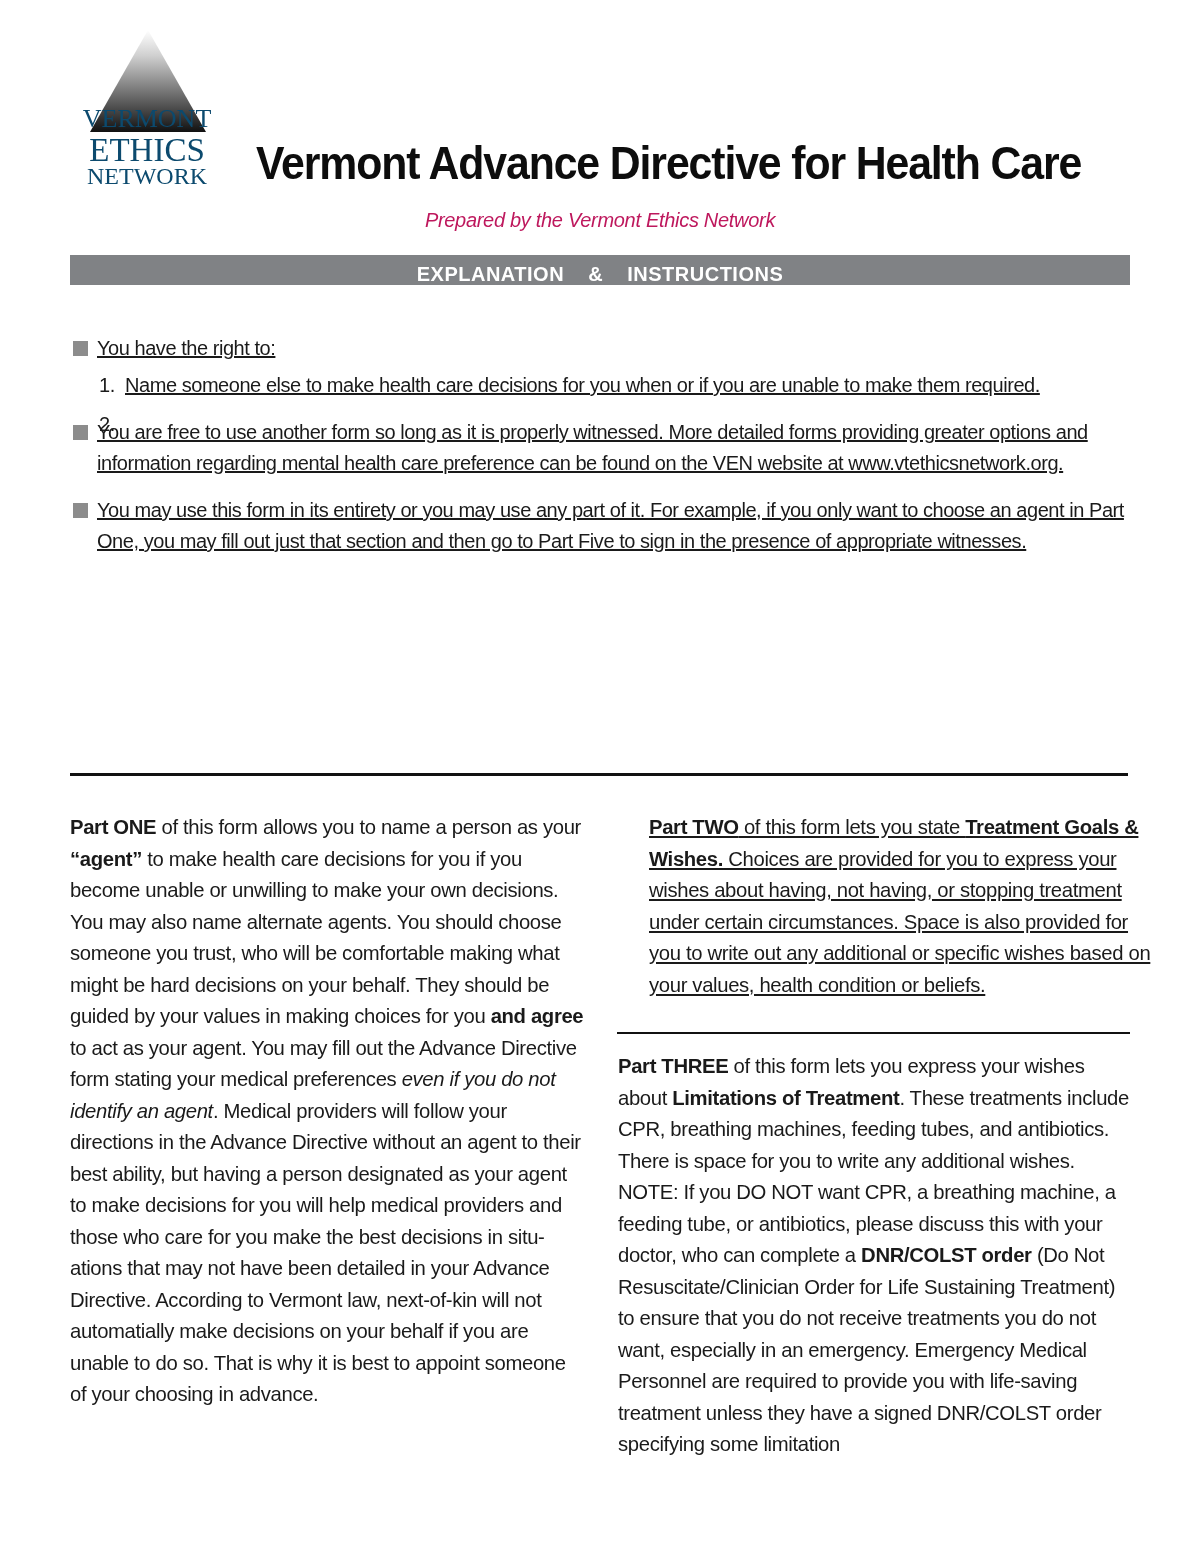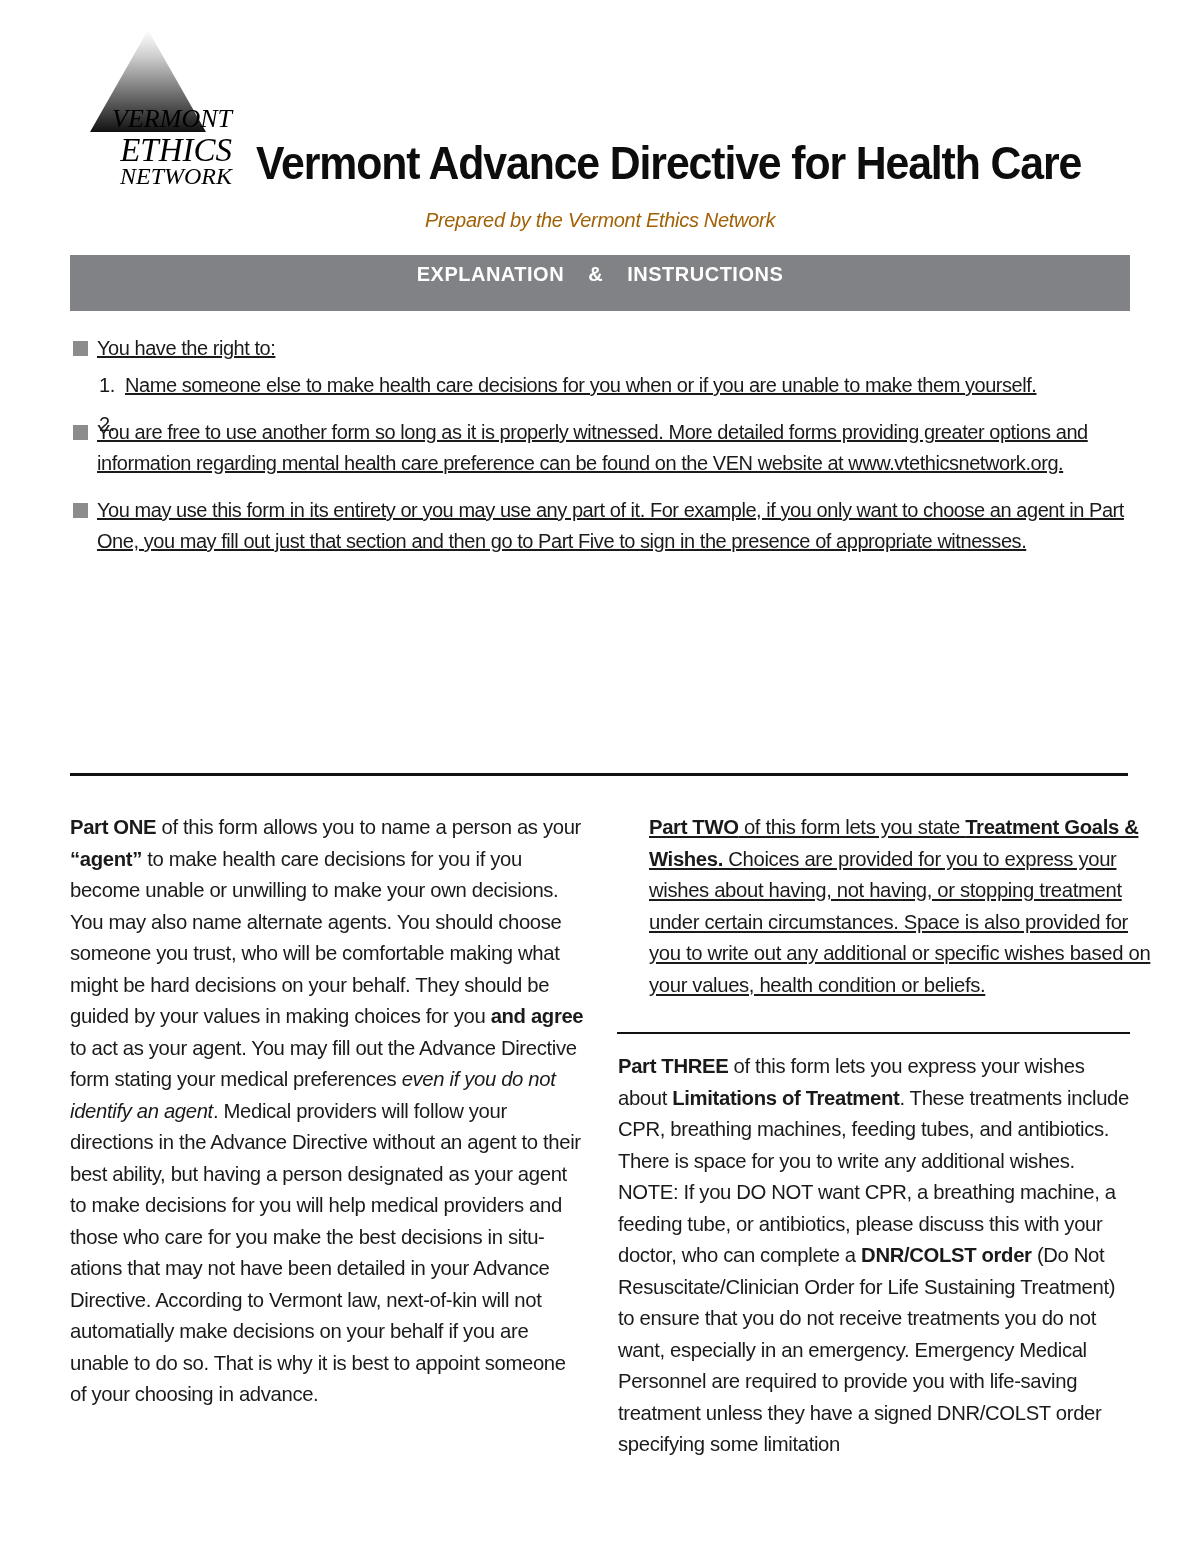"VERMONT" .logo-text { color: #000000 -> #0c4a6e; font-style: italic -> none; text-align: right -> center }
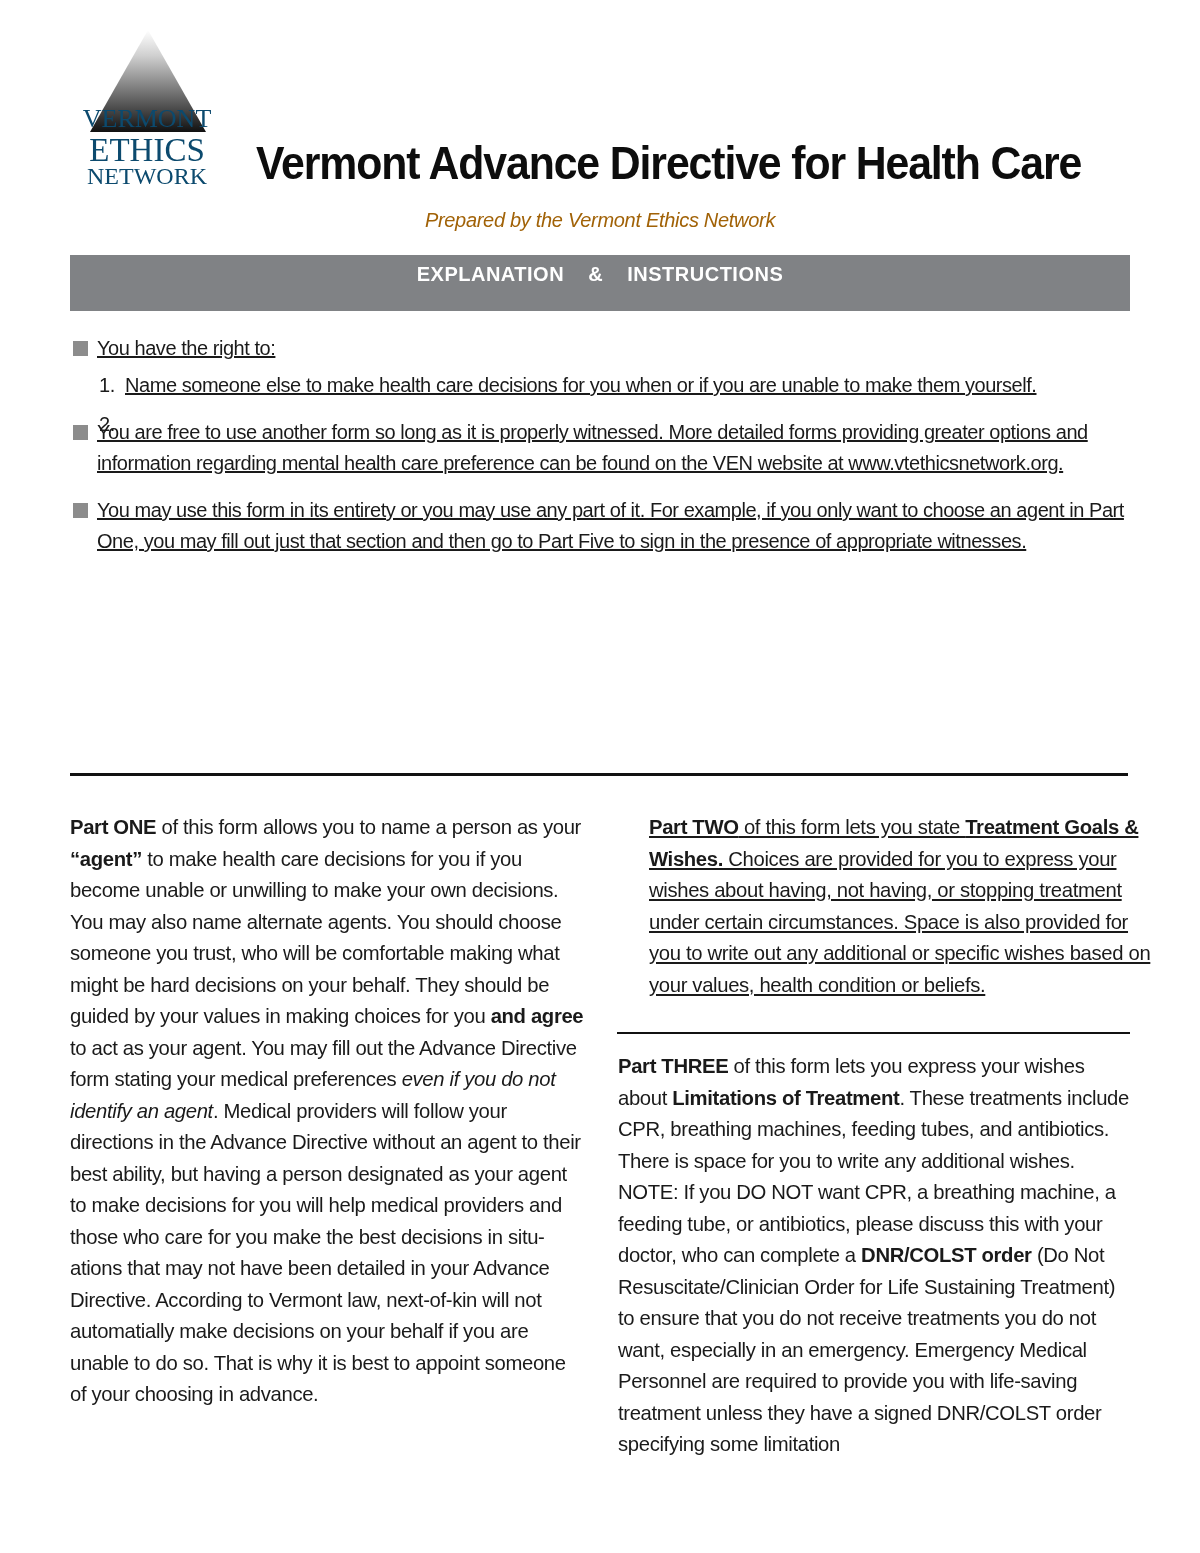"Prepared by the Vermont Ethics" .subtitle { color: #a16207 -> #be185d }
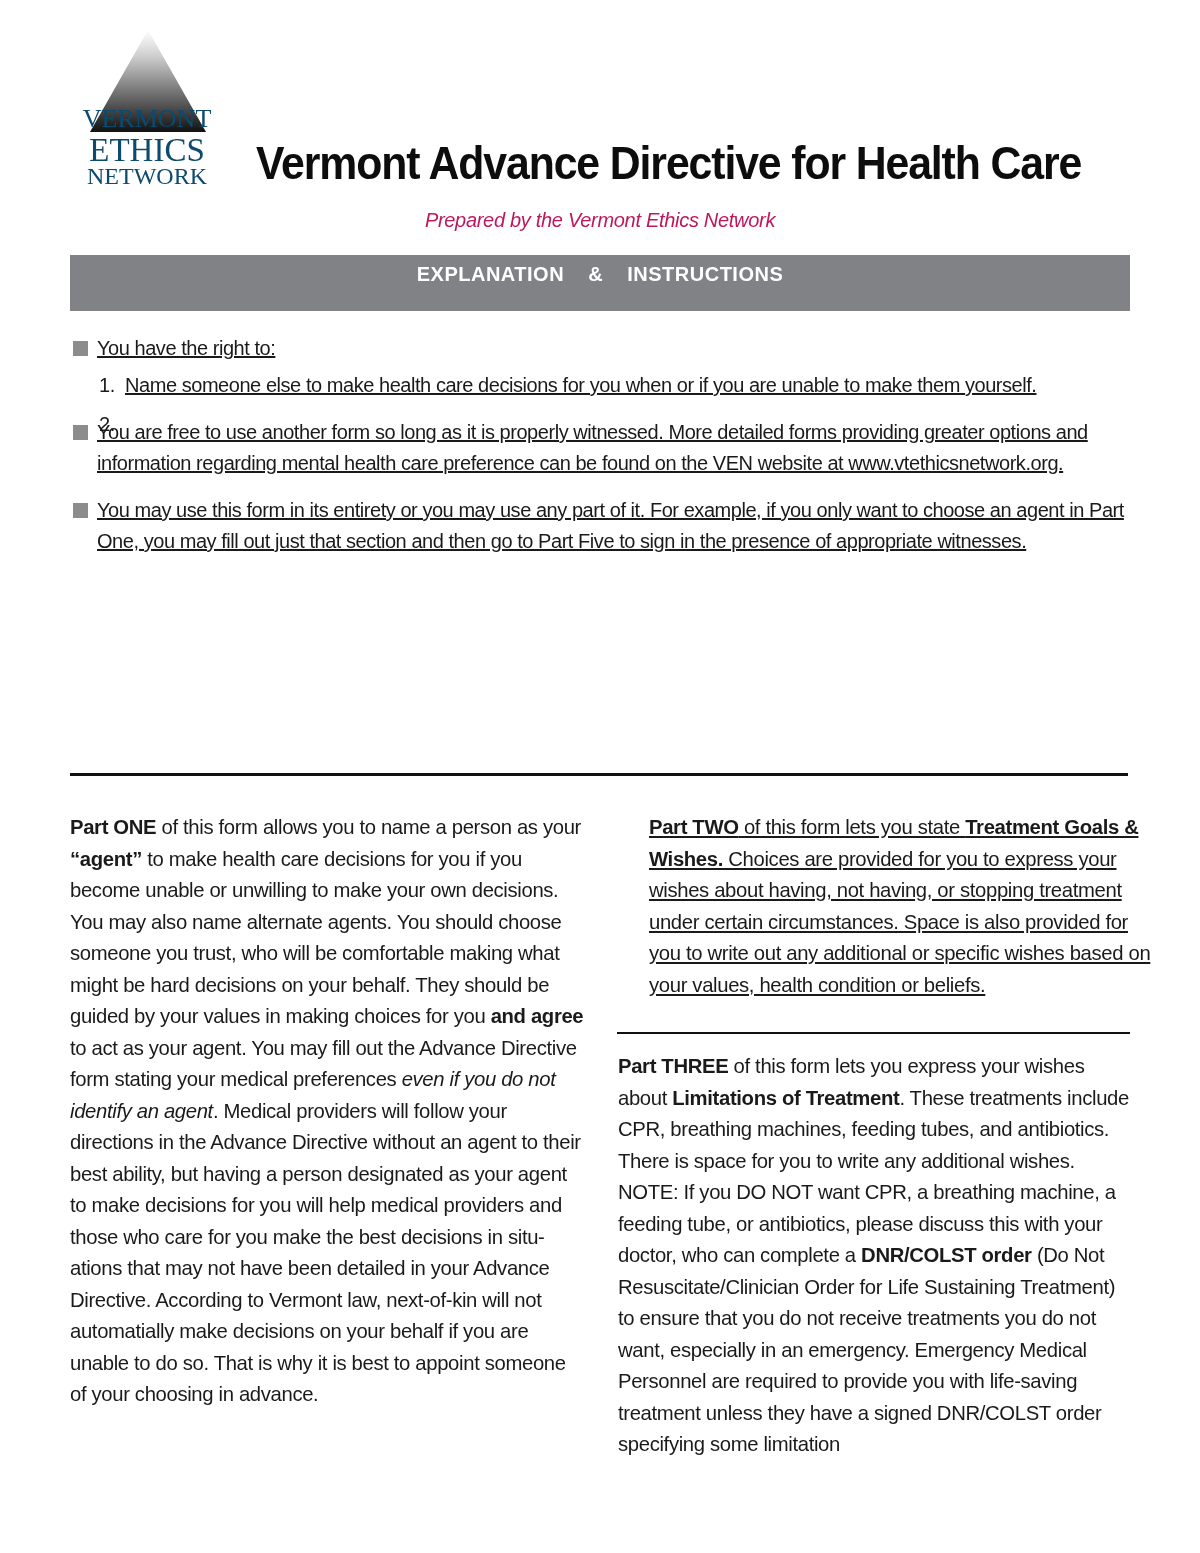"EXPLANATION & INSTRUCTIONS" .section-bar { height: 56px -> 30px }
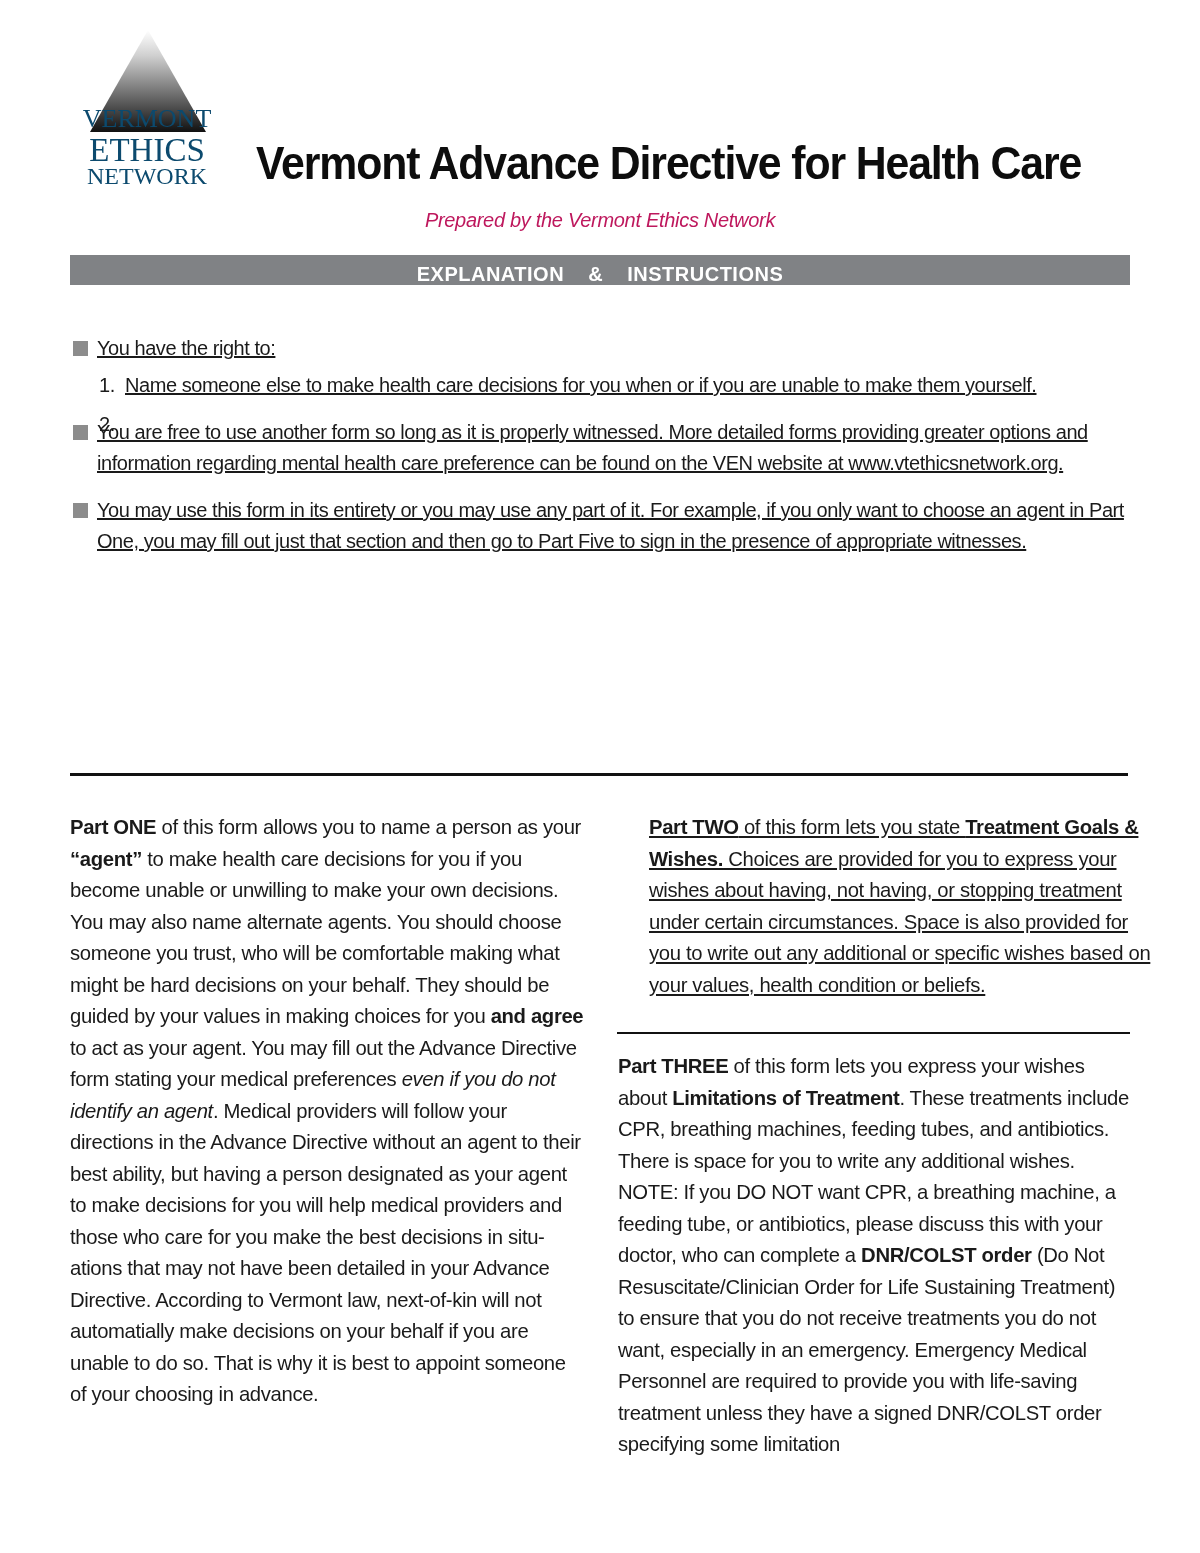"Name someone else to make" span { text: yourself -> required }
